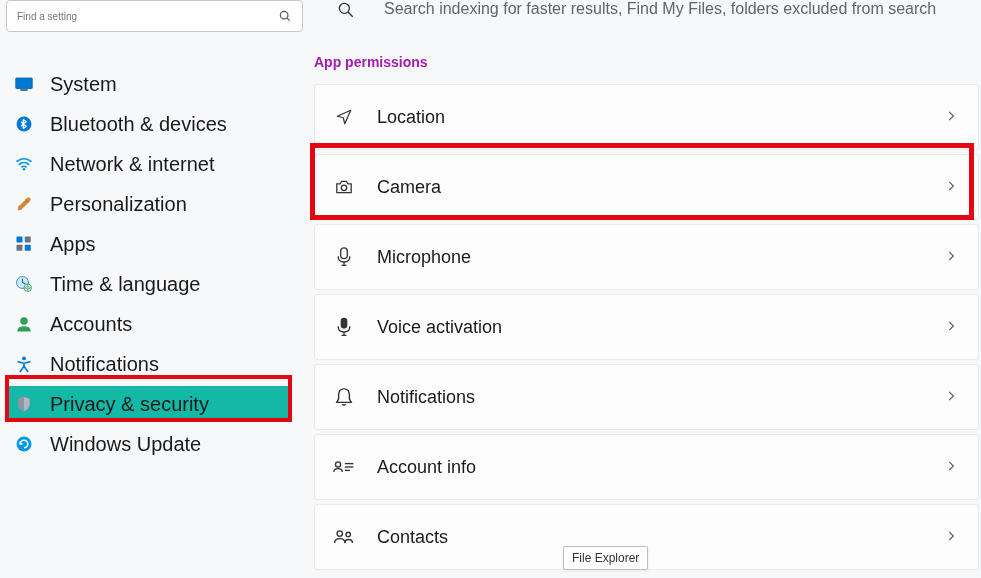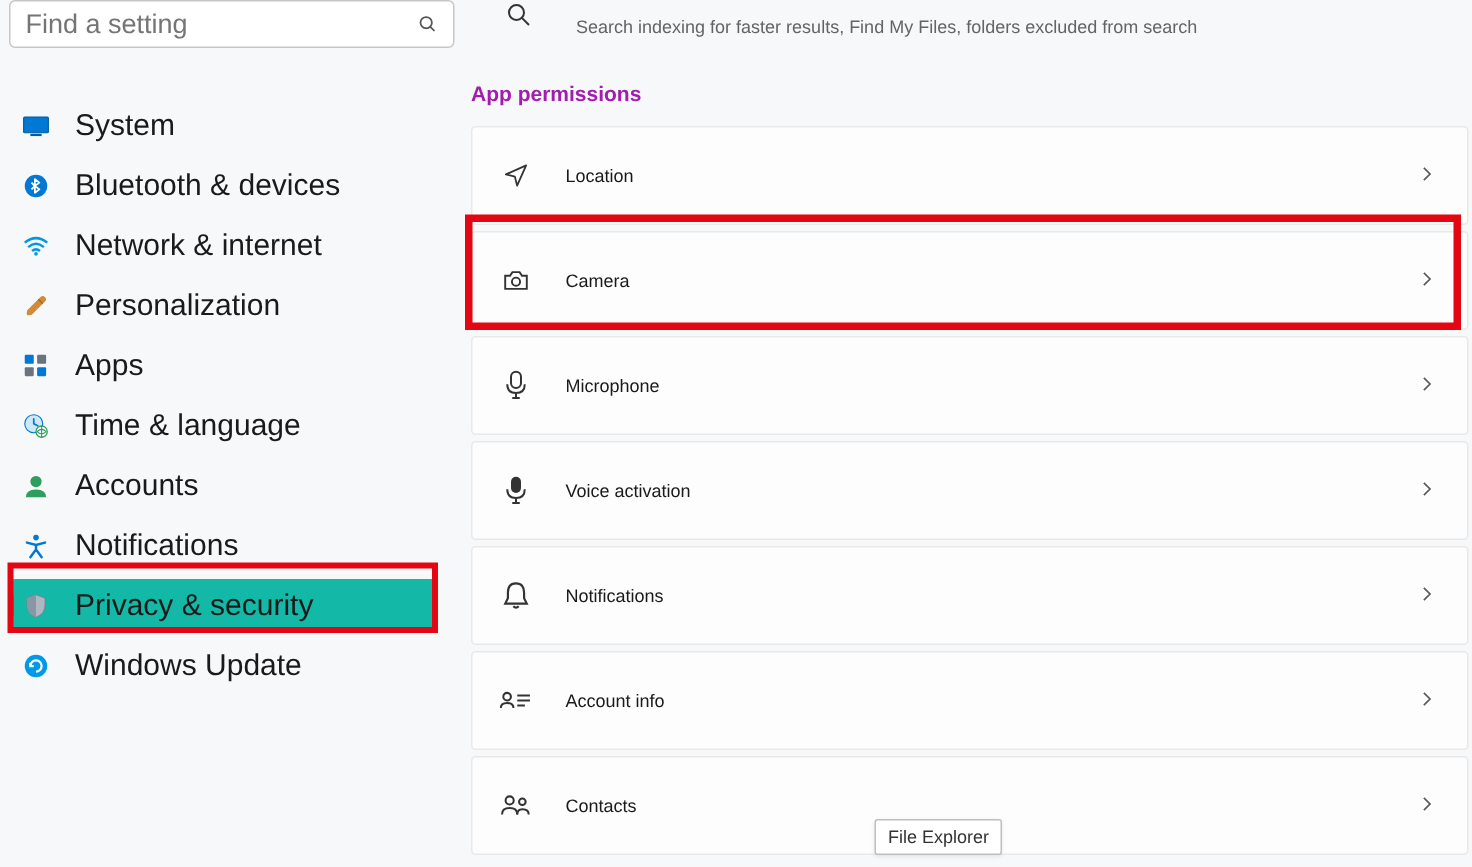"Find a setting" .search-input { font-size: 18px -> 10px }
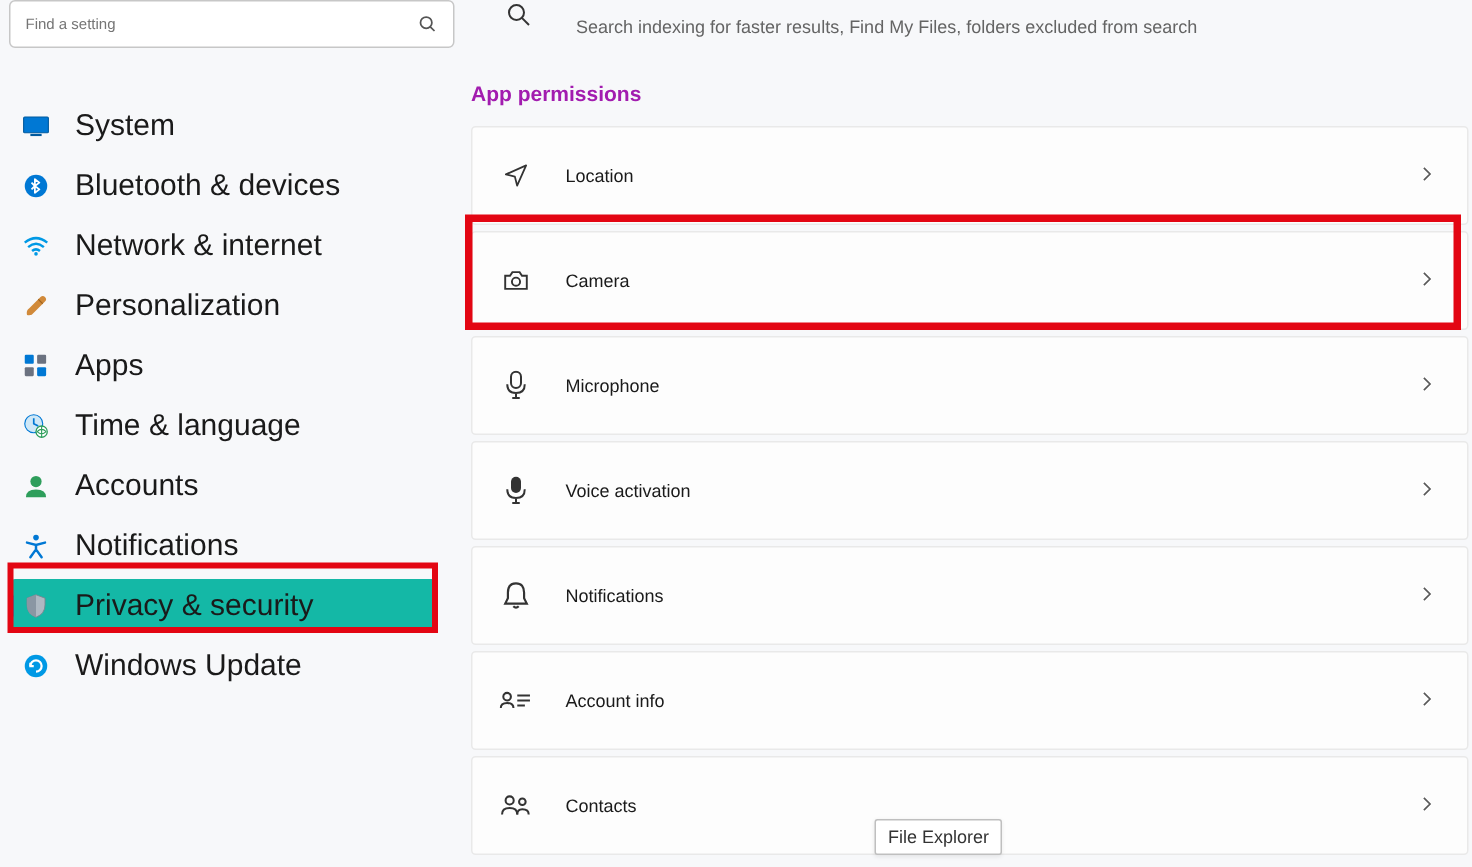"Search indexing for faster results," .top-desc { font-size: 12px -> 16px; padding-top: 11px -> 0 }
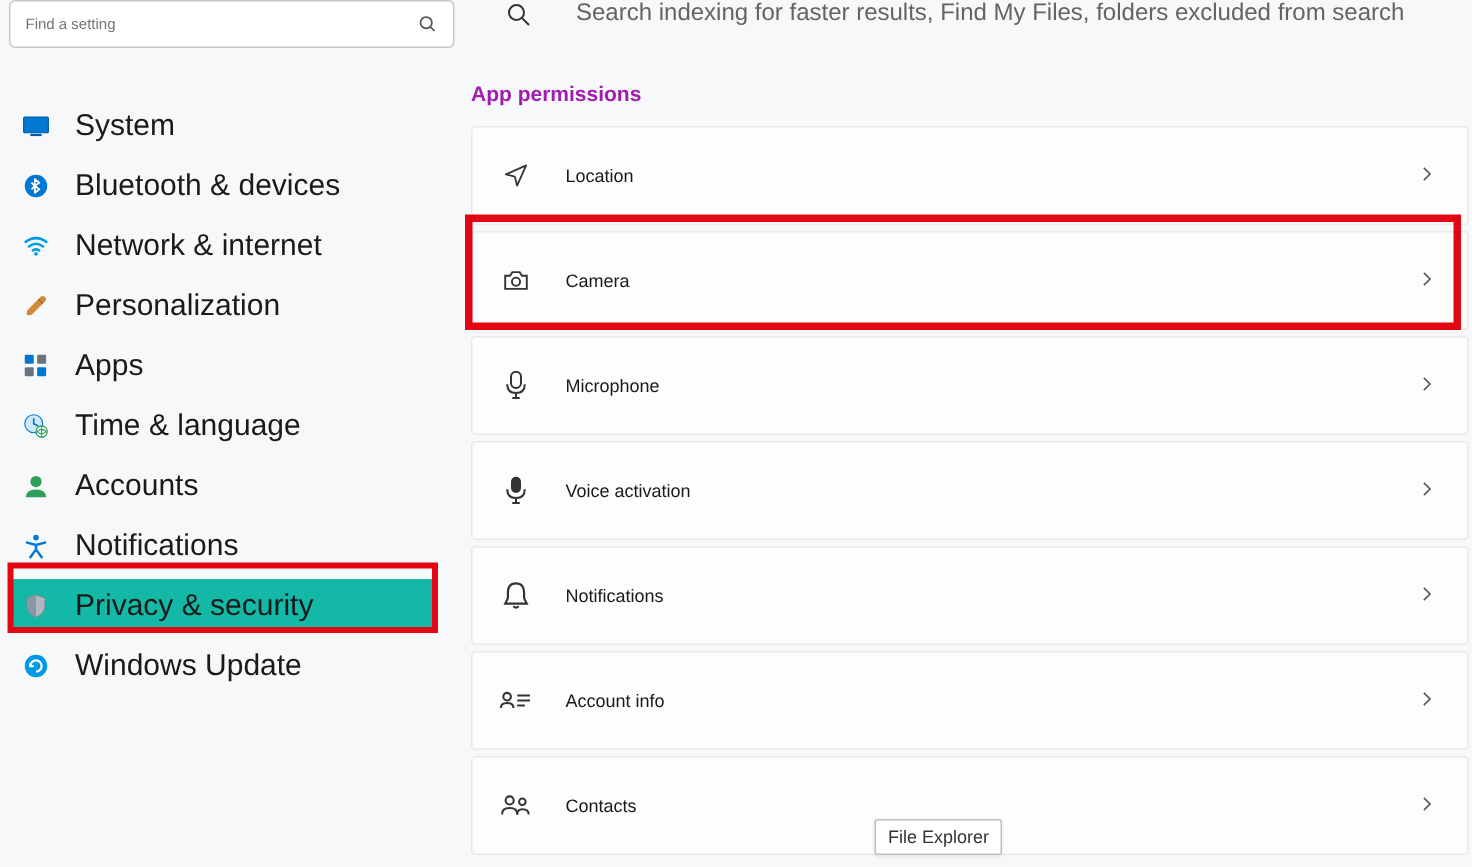"Location" .card .card-label { font-size: 12px -> 18px }
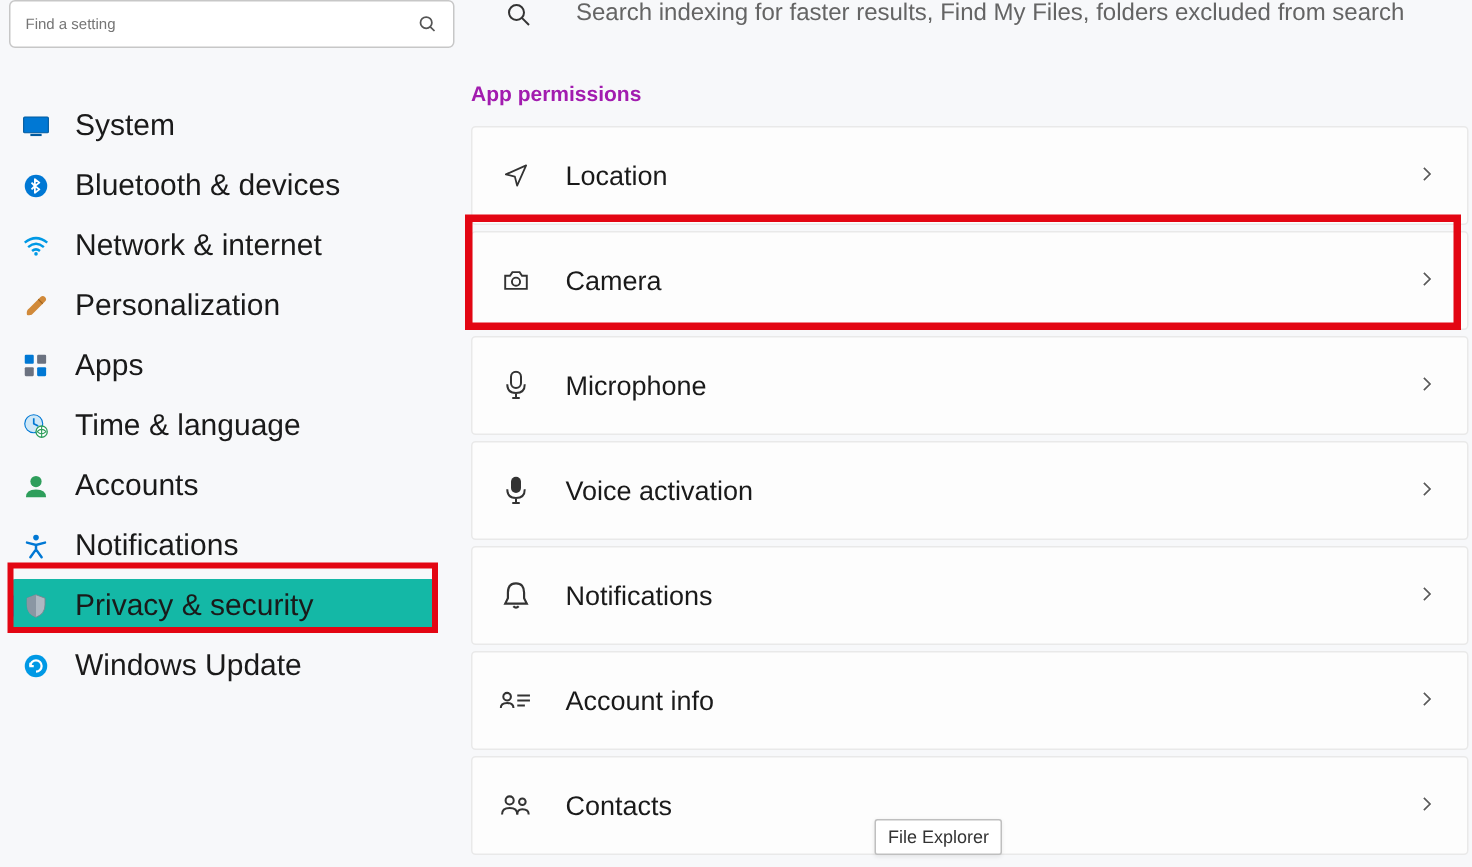"File Explorer" .tooltip { left: 583px -> 563px }
